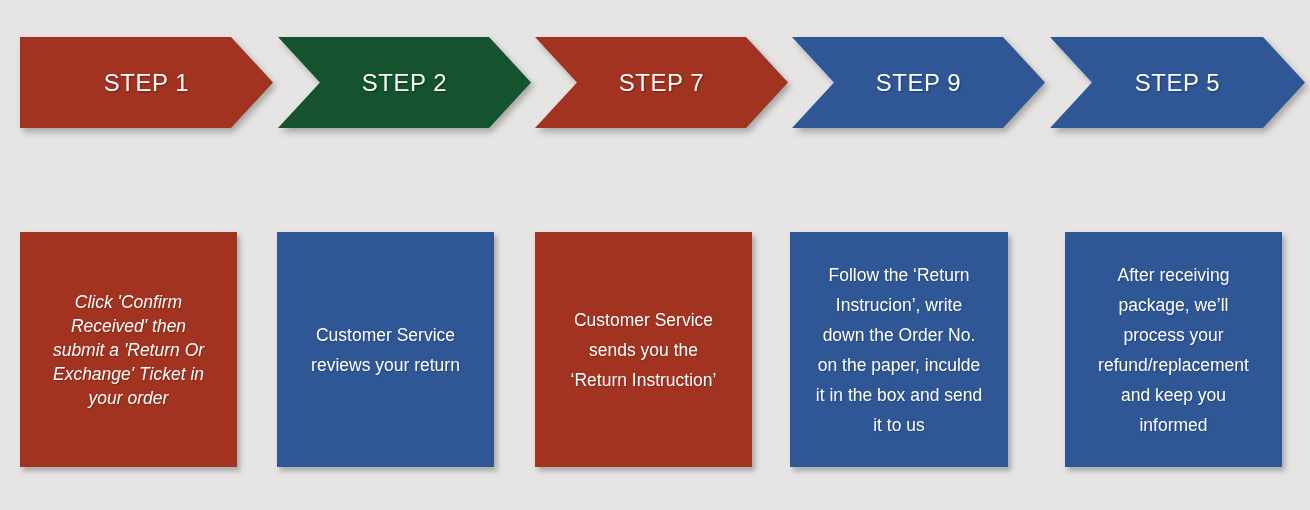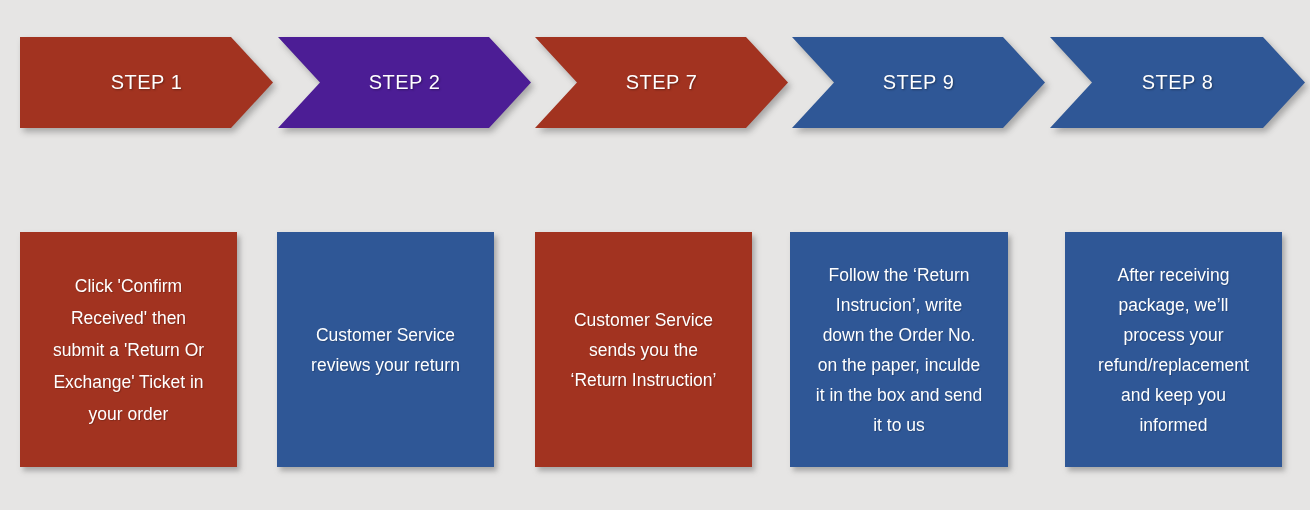"STEP 1" .step-label { font-size: 20px -> 24px }
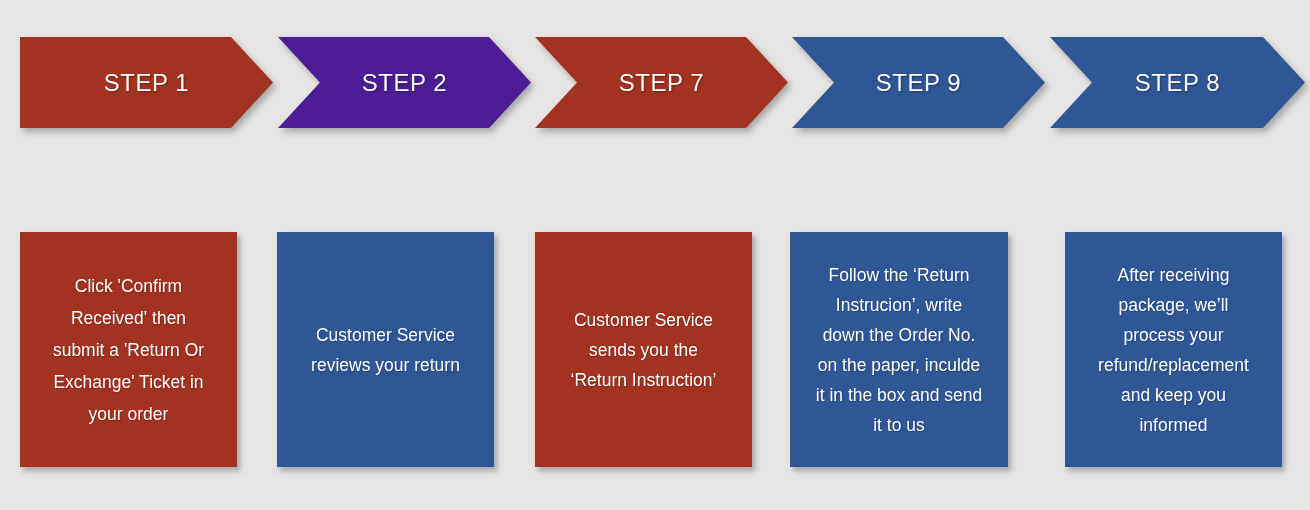"STEP 2" div.arrow { background-color: #4c1d95 -> #14532d }
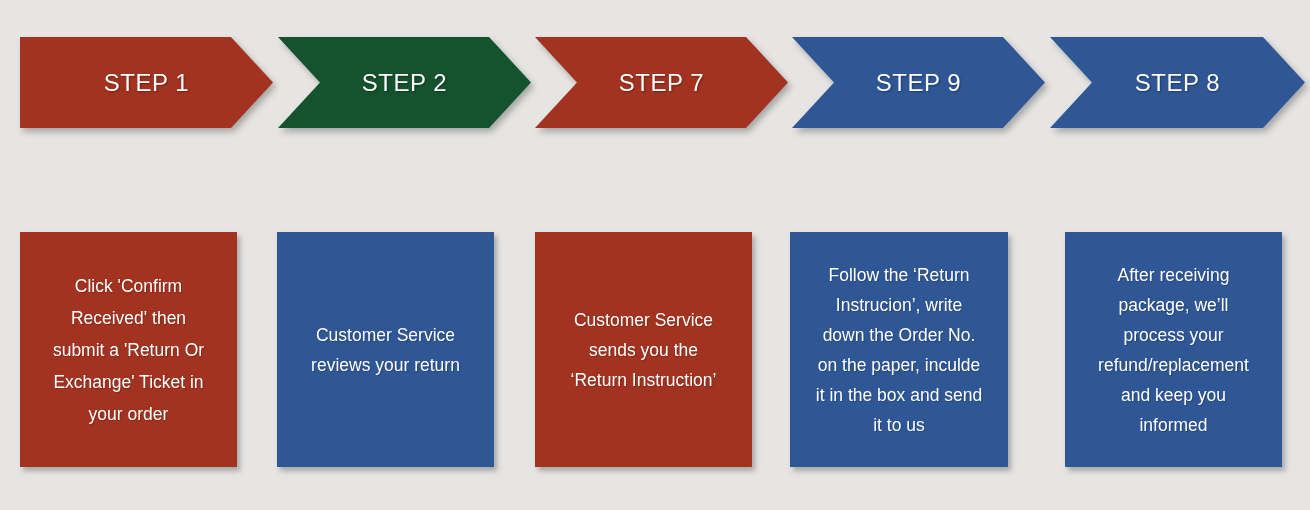"STEP 8" span.step-label { text: 8 -> 5 }
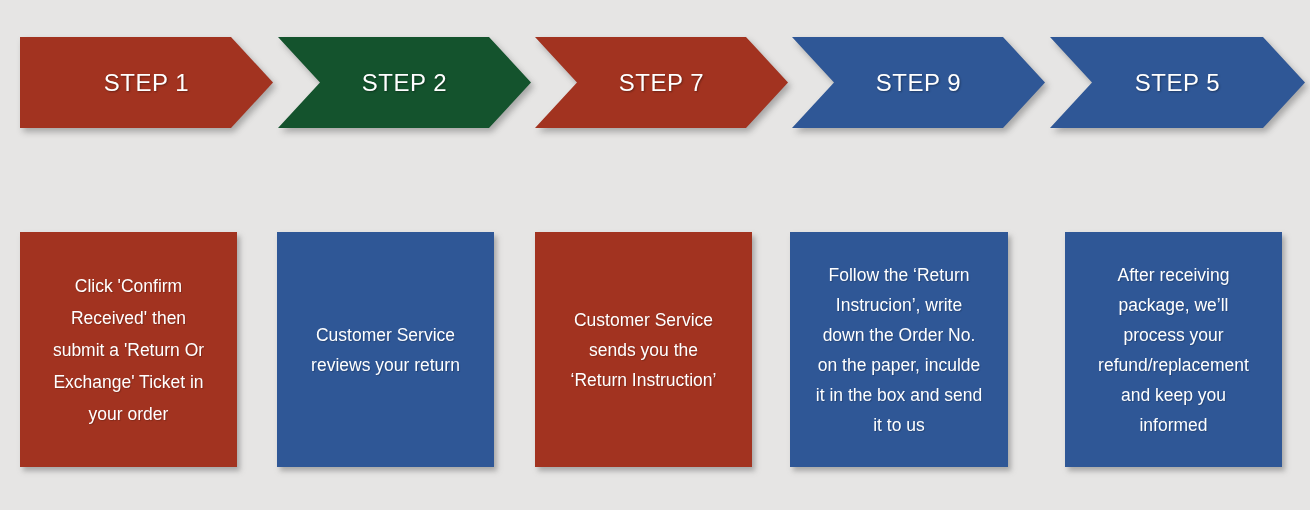"Click 'Confirm" #box-1 .desc-text { font-style: none -> italic; line-height: 32px -> 24px }
